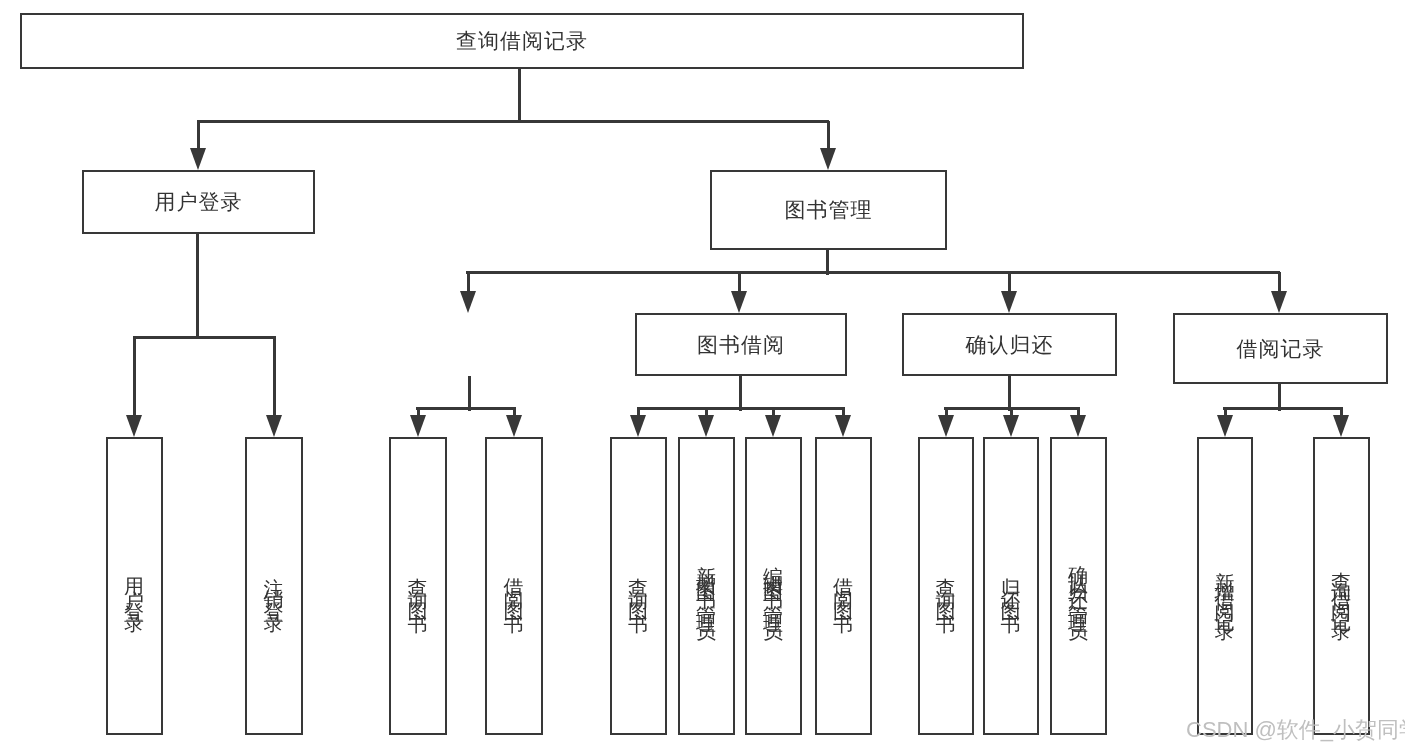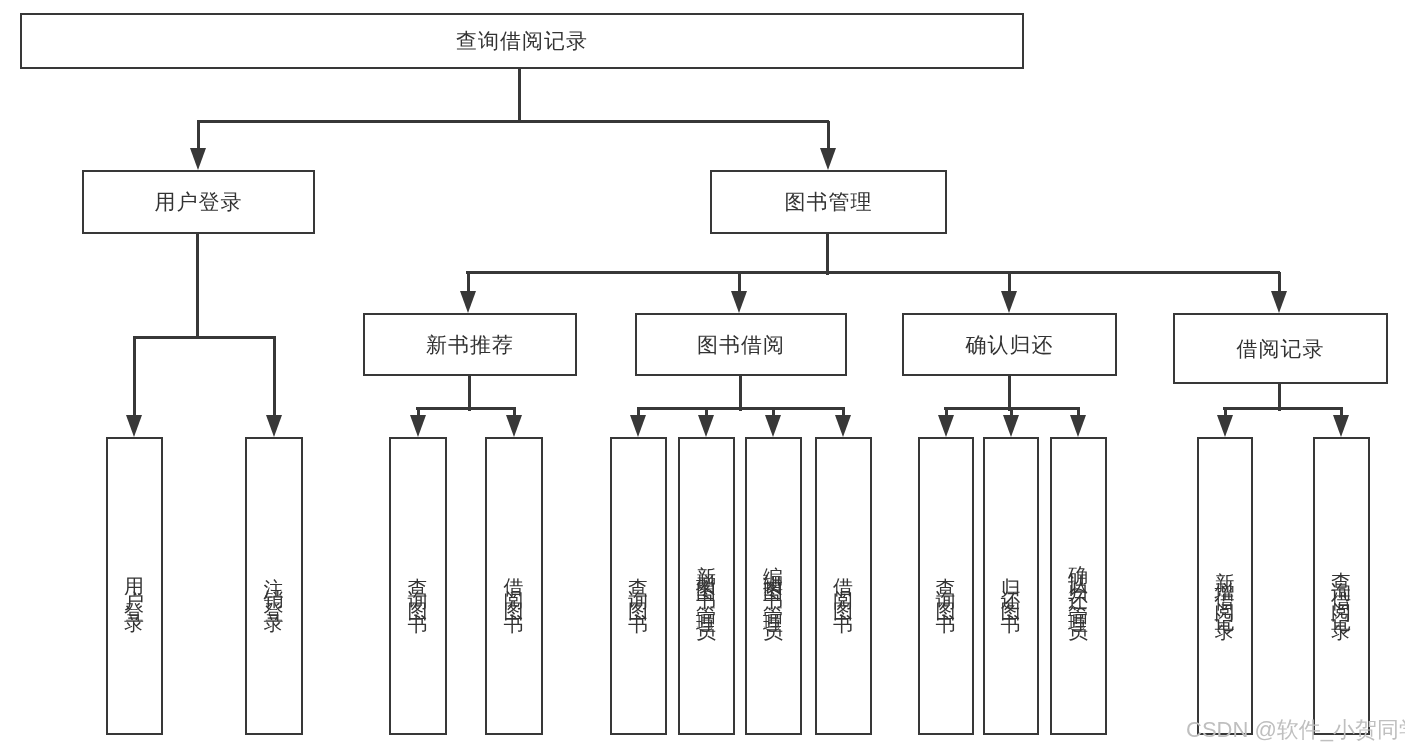"图书管理" div.hbox { height: 64px -> 80px }
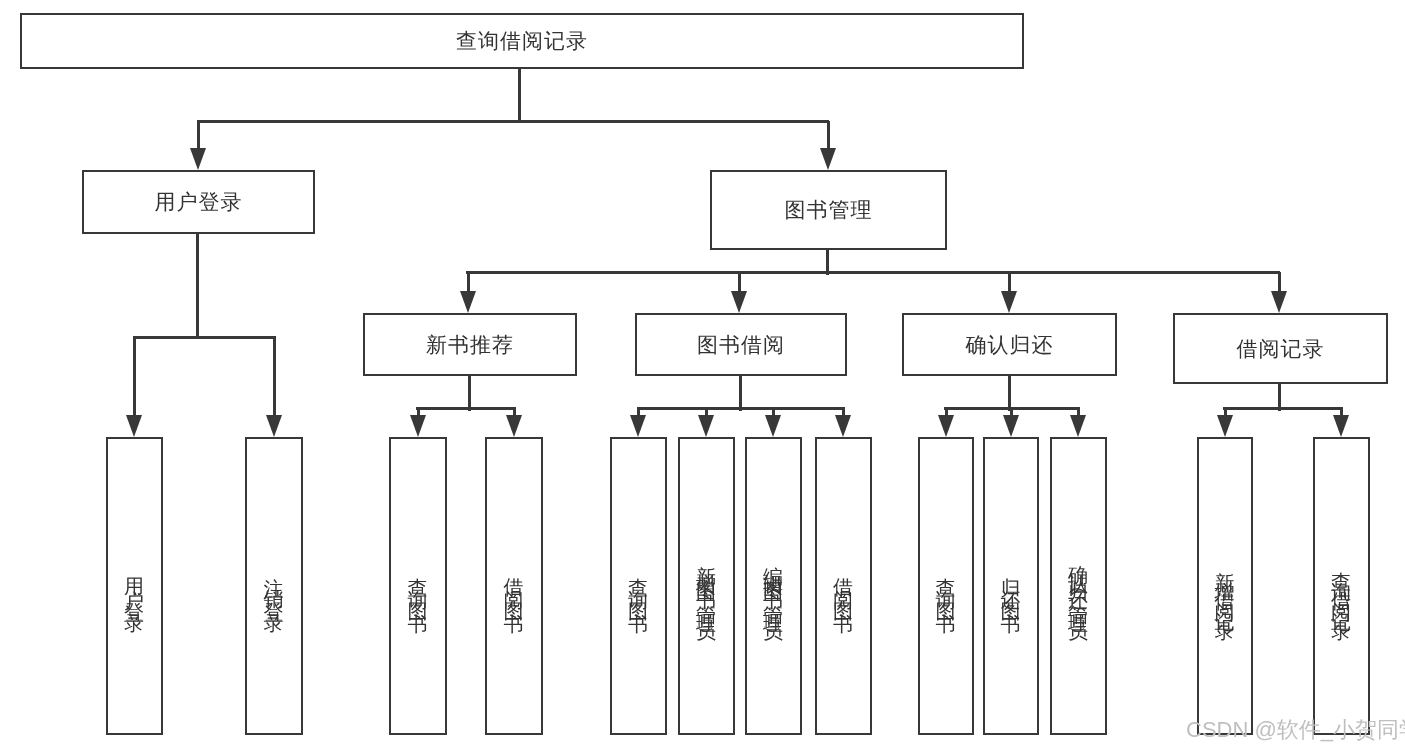"新书推荐" div.hbox { html: <div> <span>新书推荐</span> </div> -> none }
